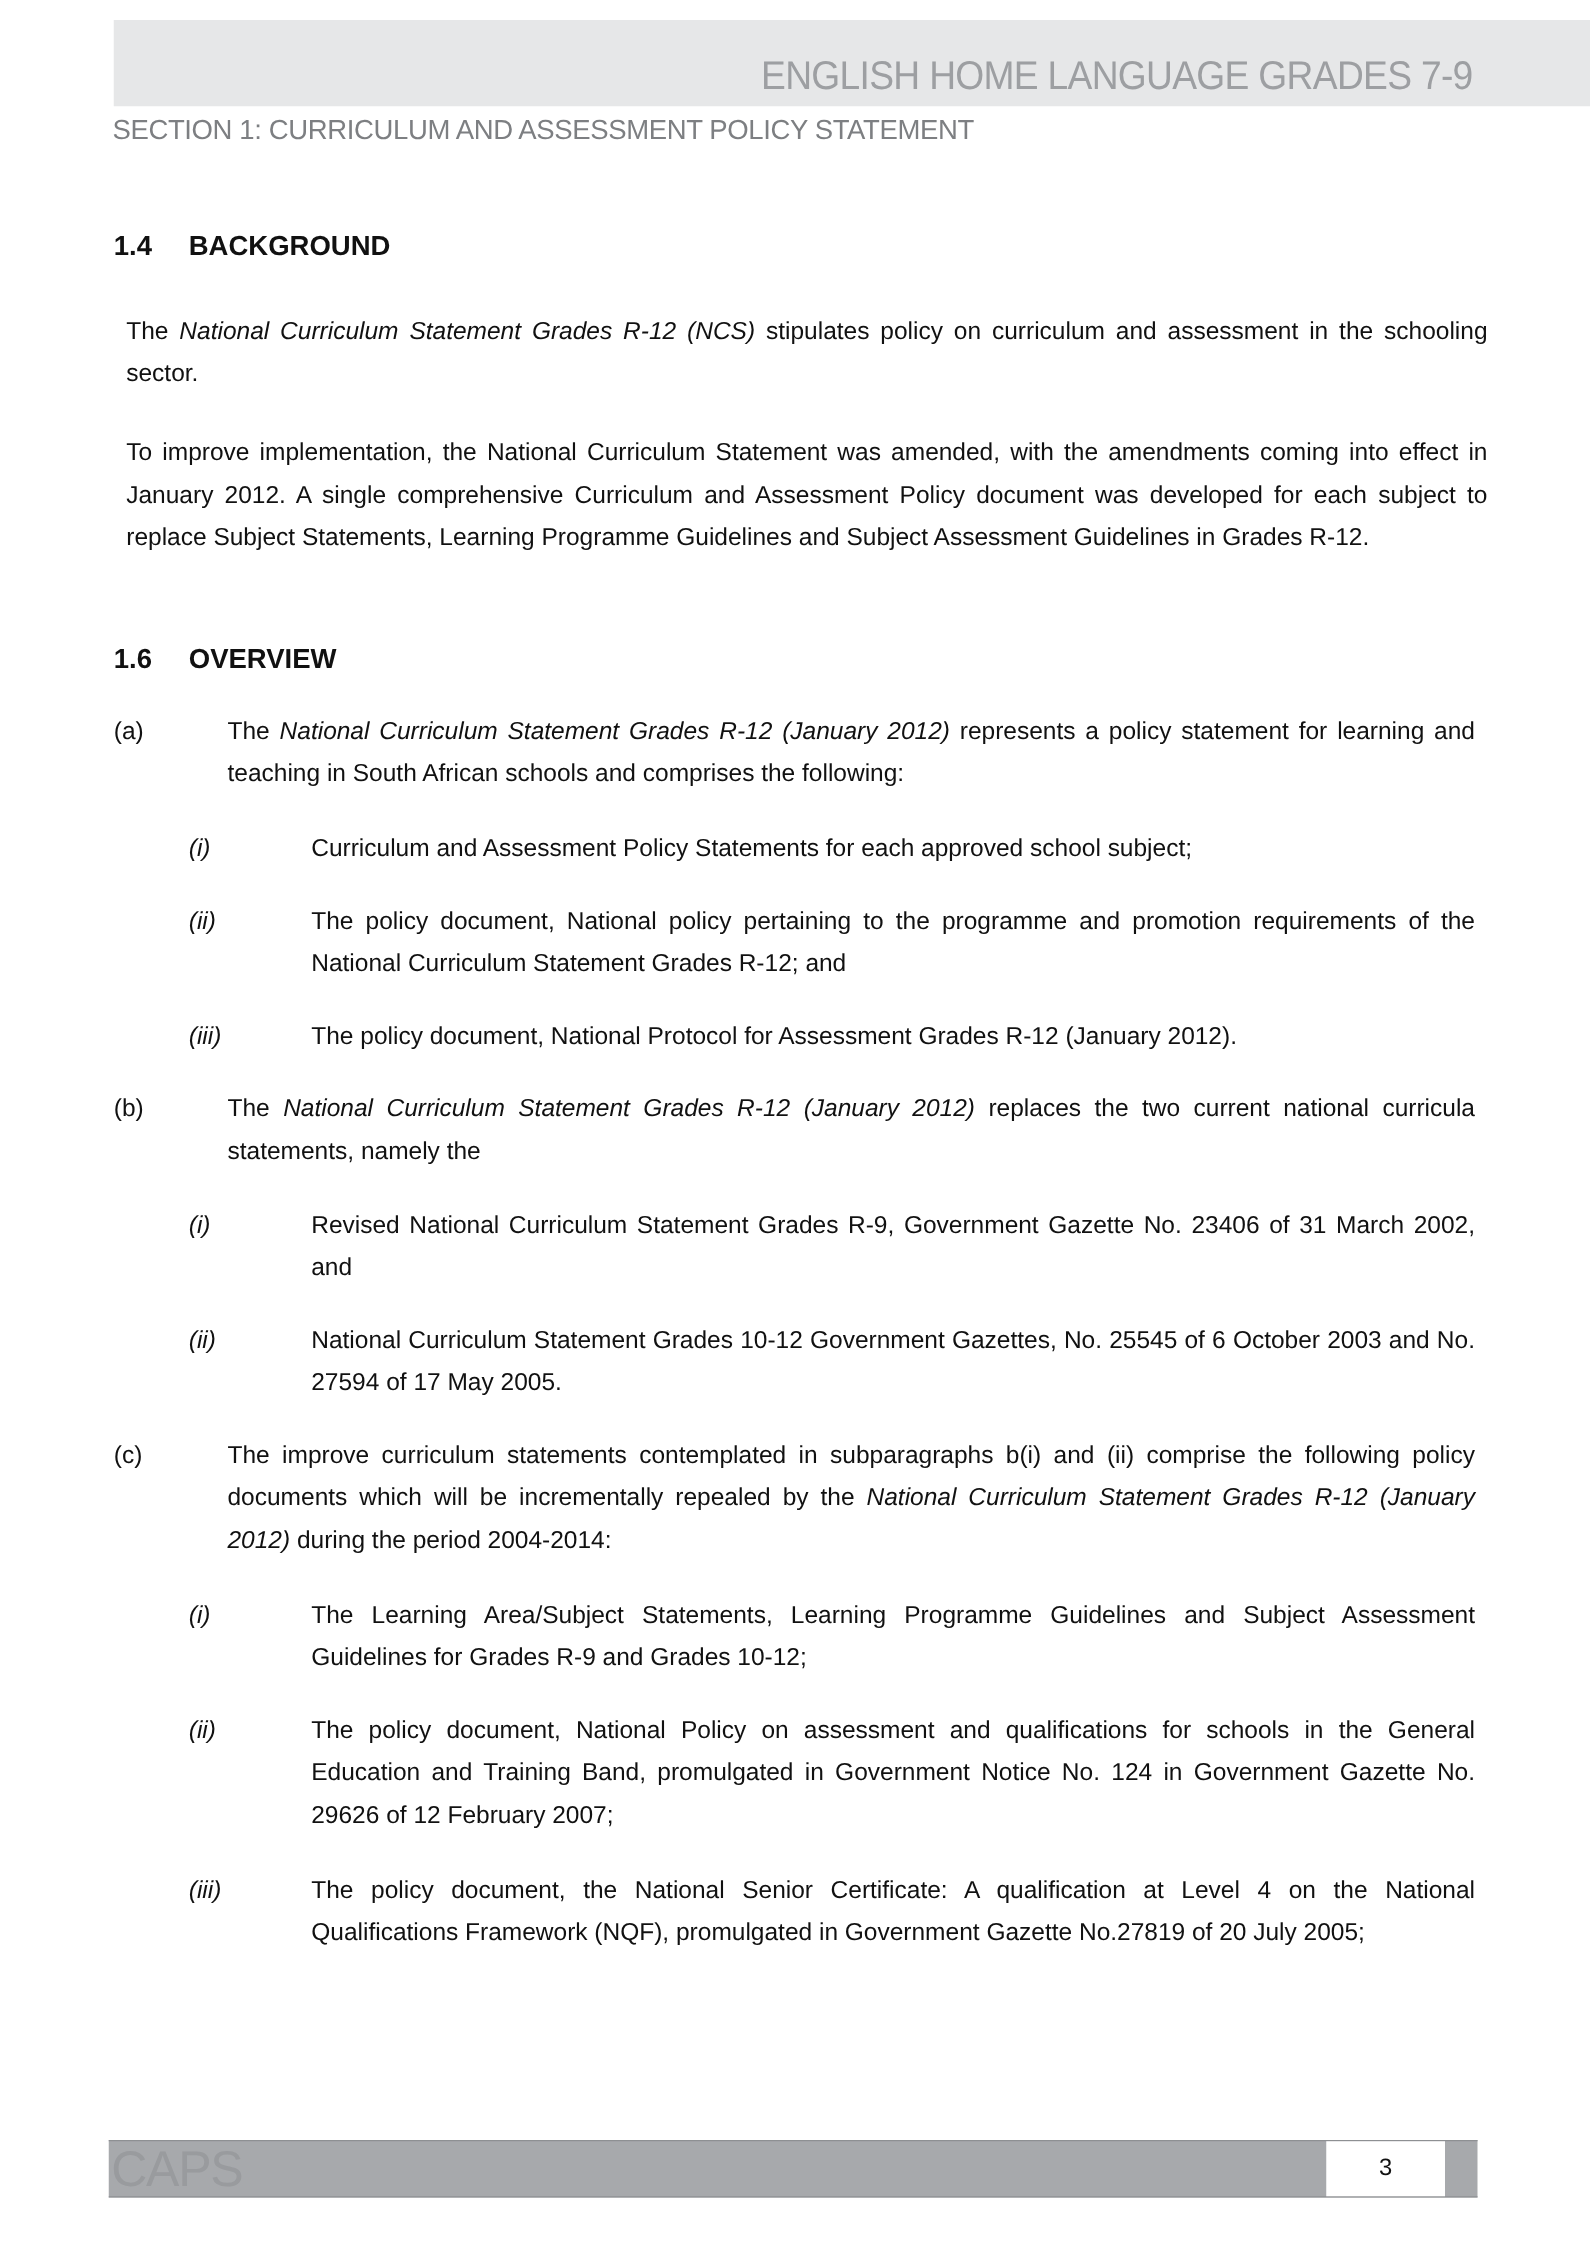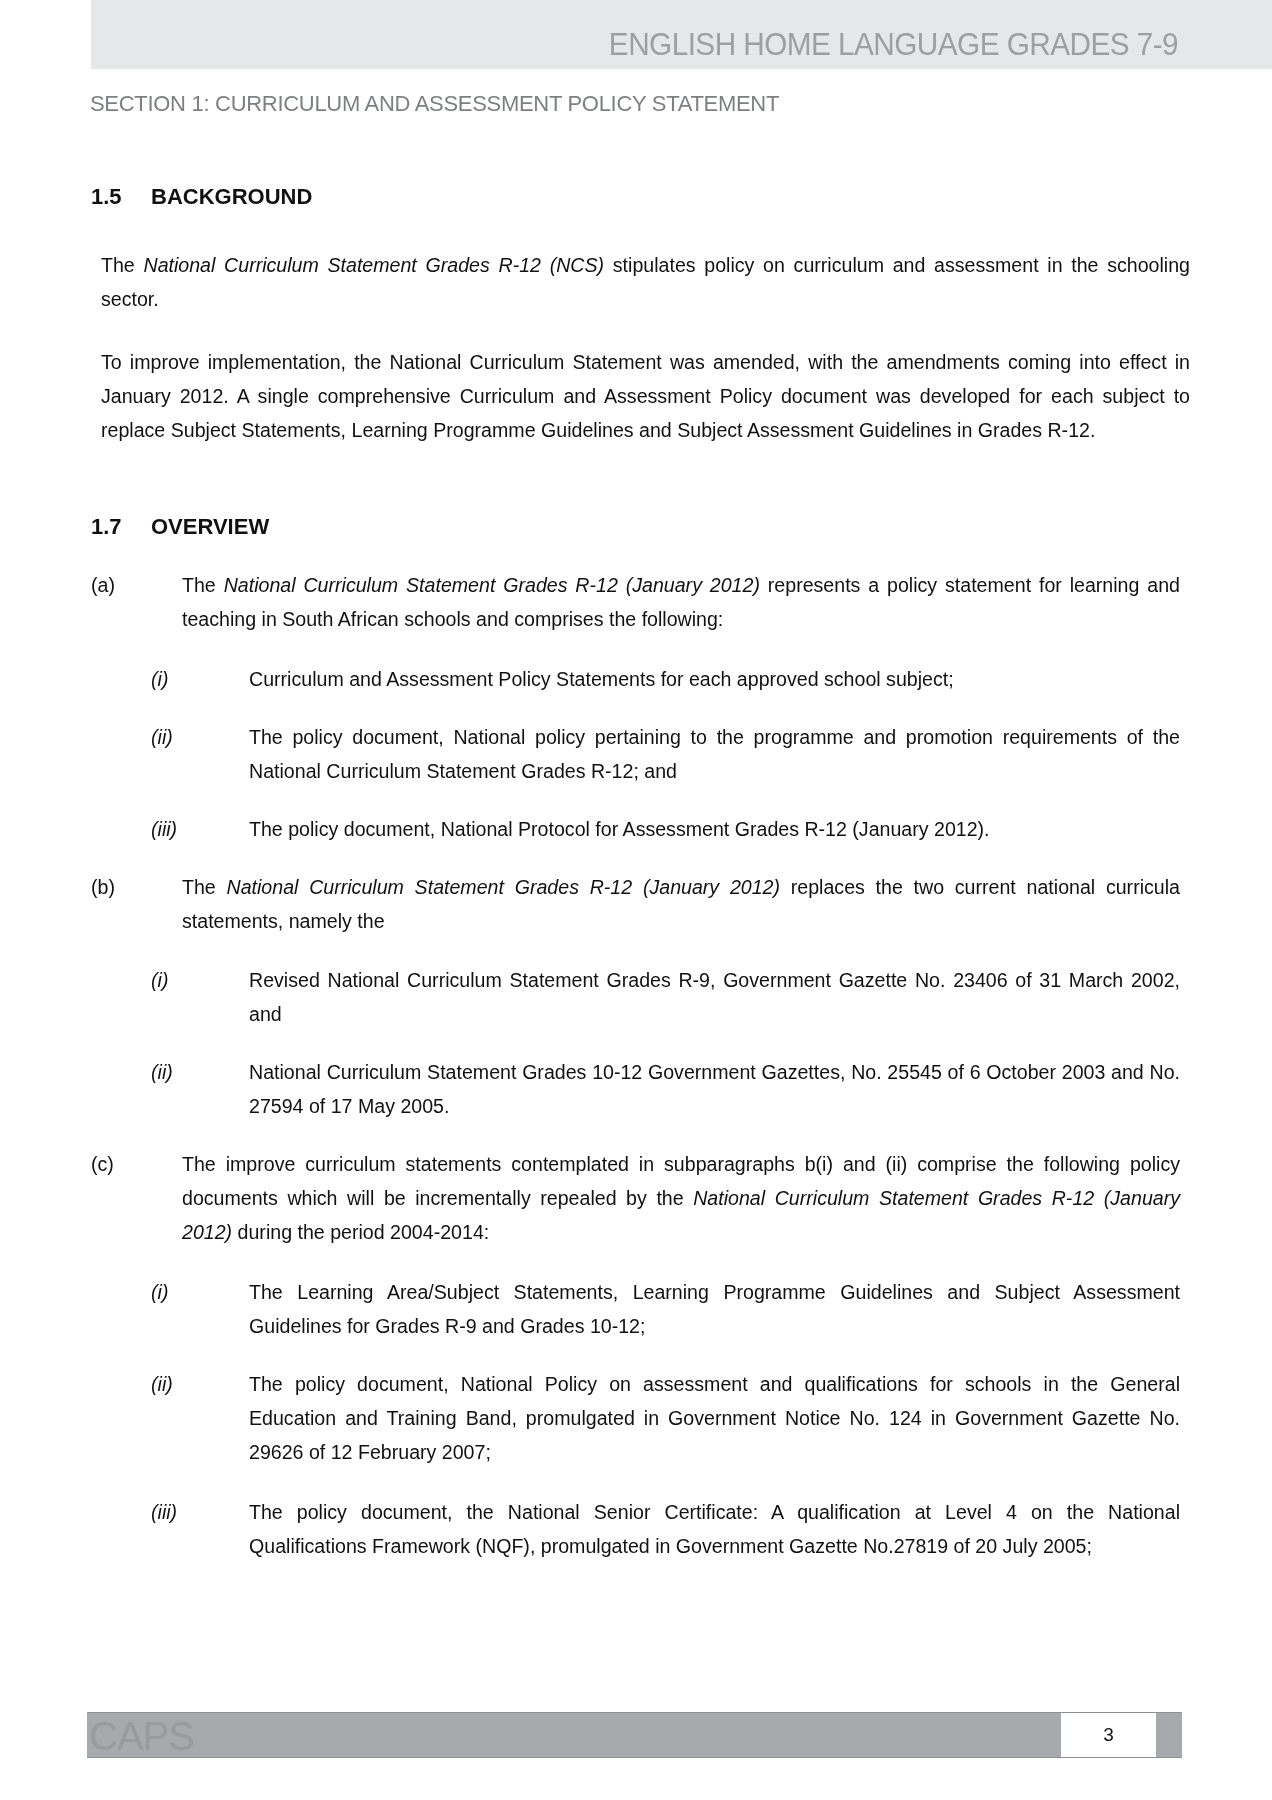"ENGLISH HOME LANGUAGE GRADES 7-9" .header-bar { top: 0 -> 16px }
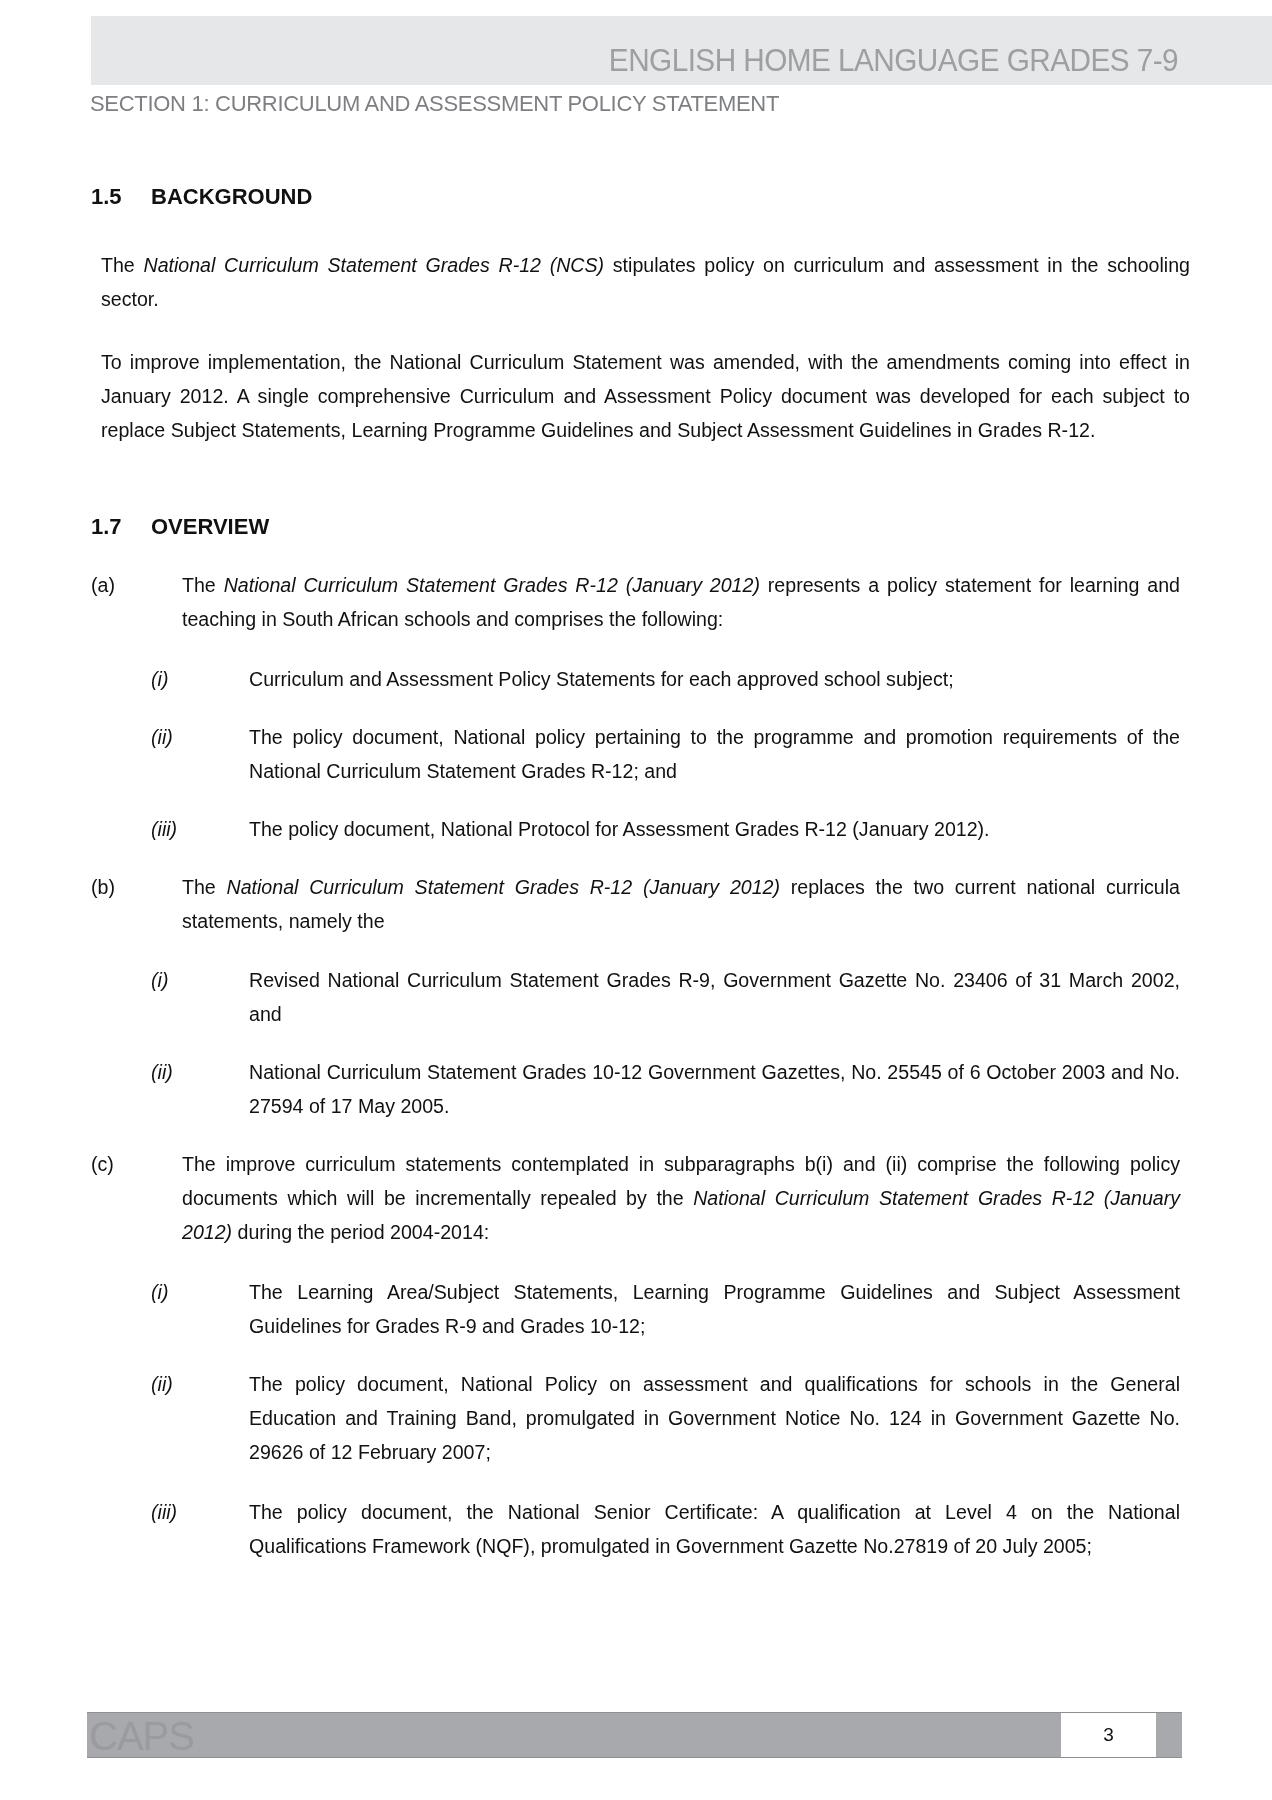"1.5" span.num { text: 1.5 -> 1.4 }
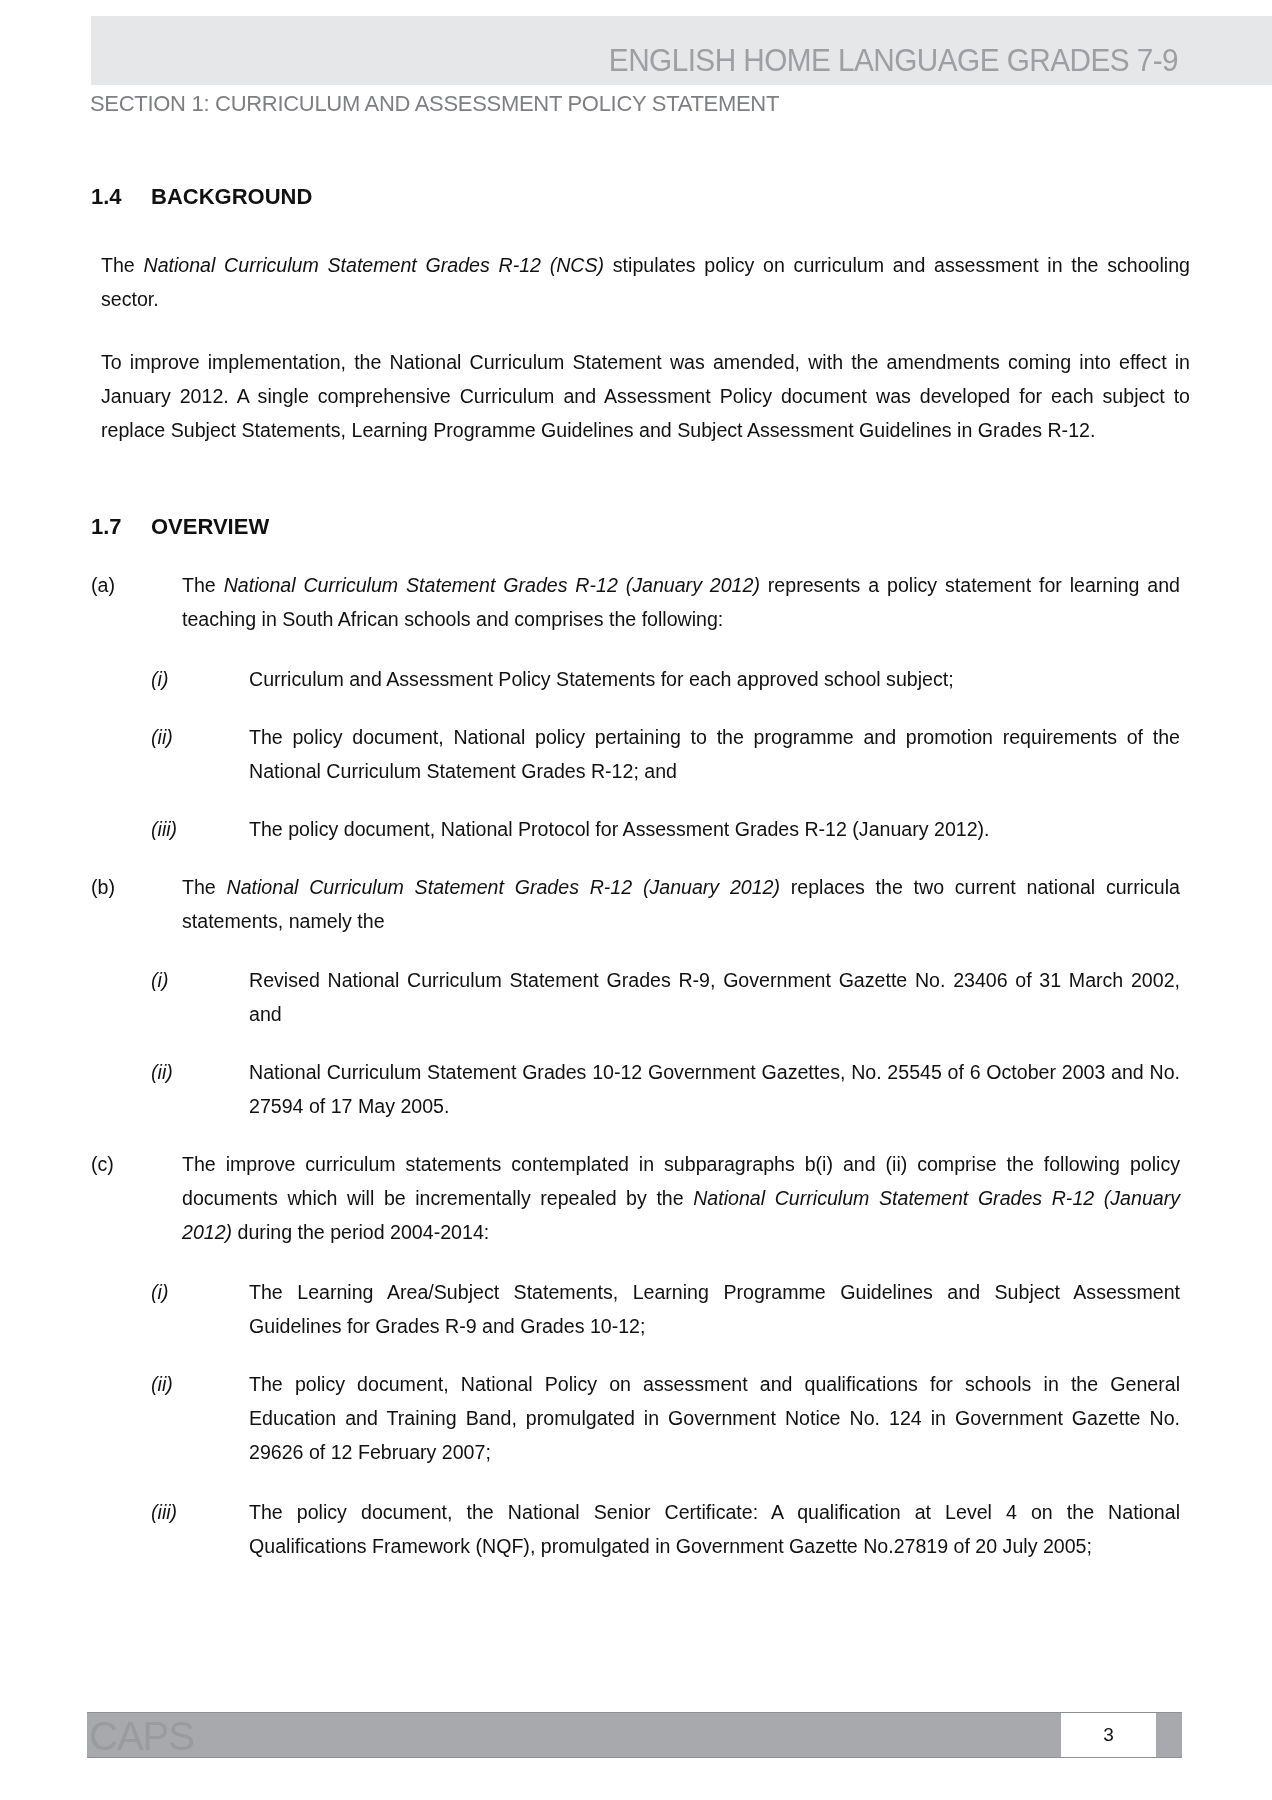"1.7" span.num { text: 1.7 -> 1.6 }
